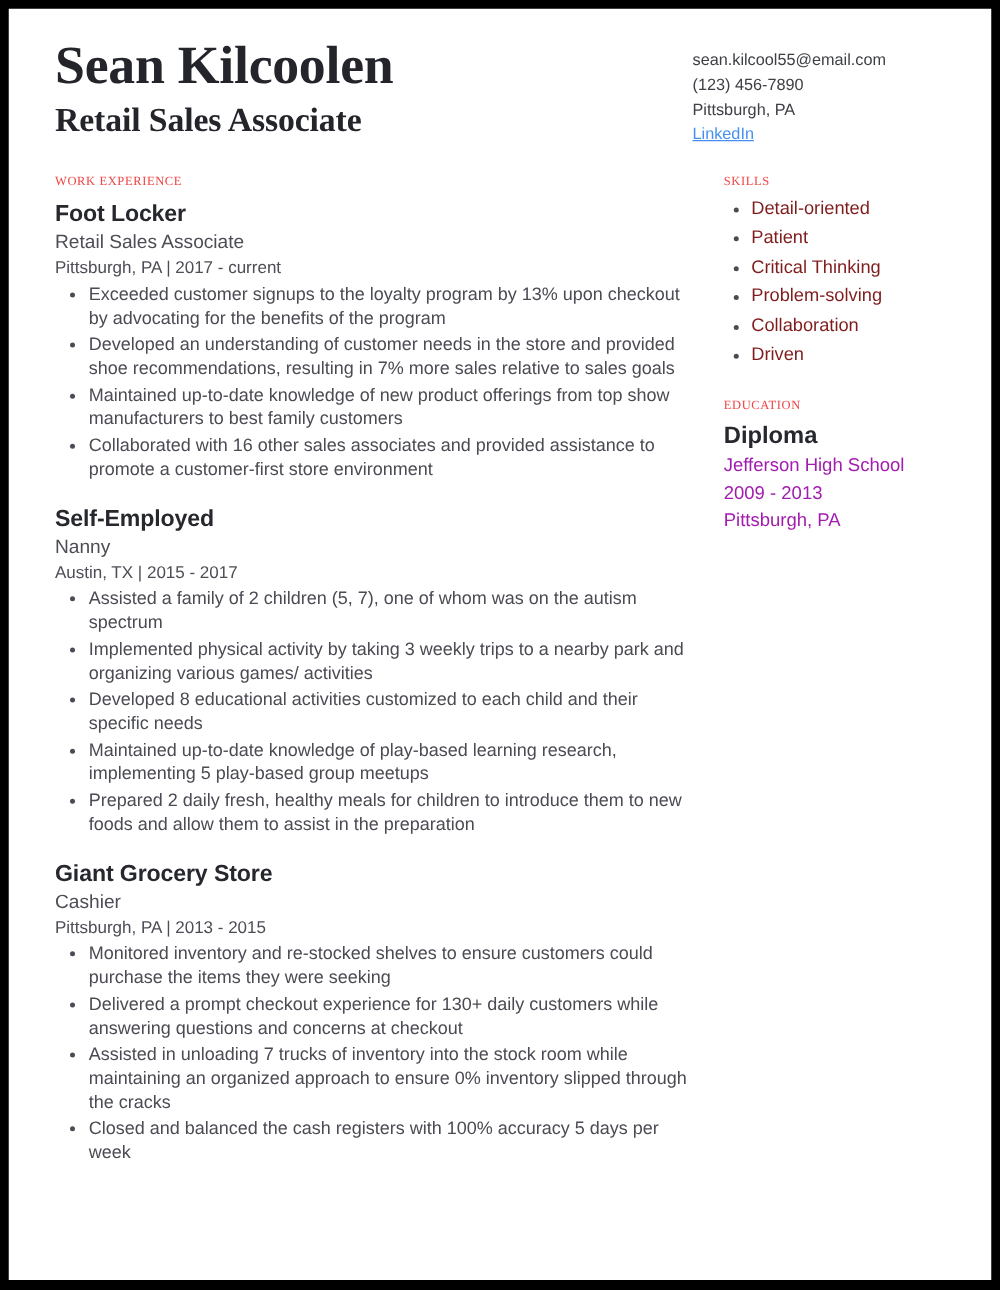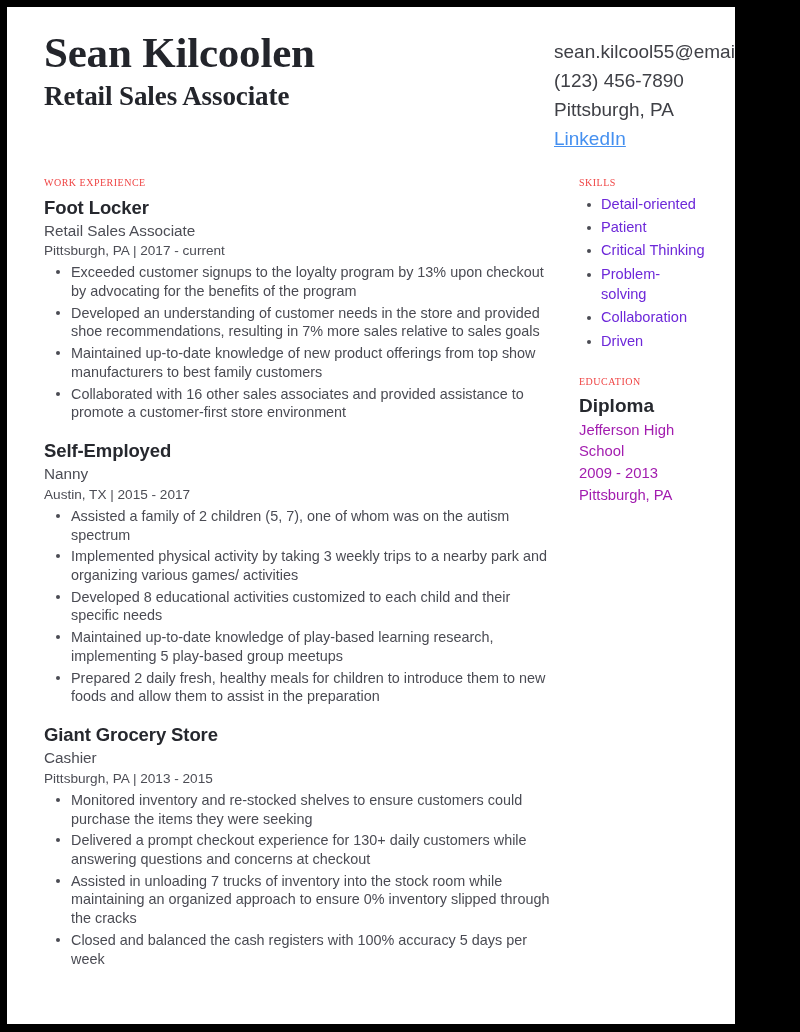"Sean Kilcoolen" .page { width: 728px -> 786px }
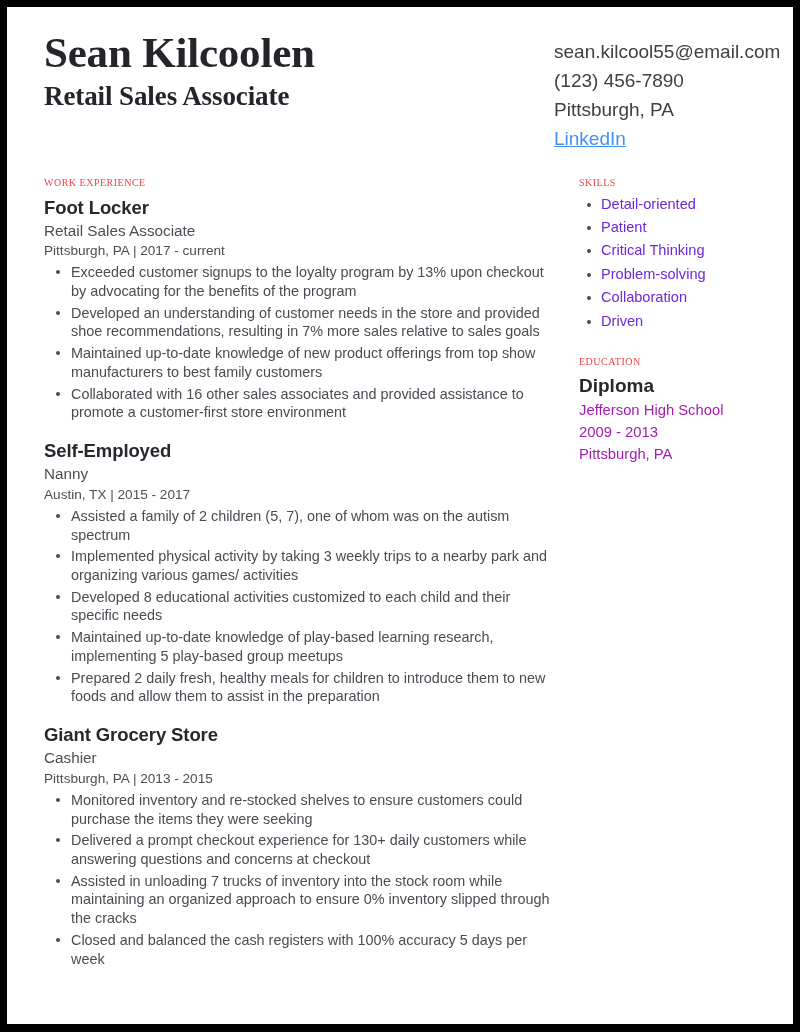"sean.kilcool55@email.com" .header-right { font-size: 19px -> 13px }
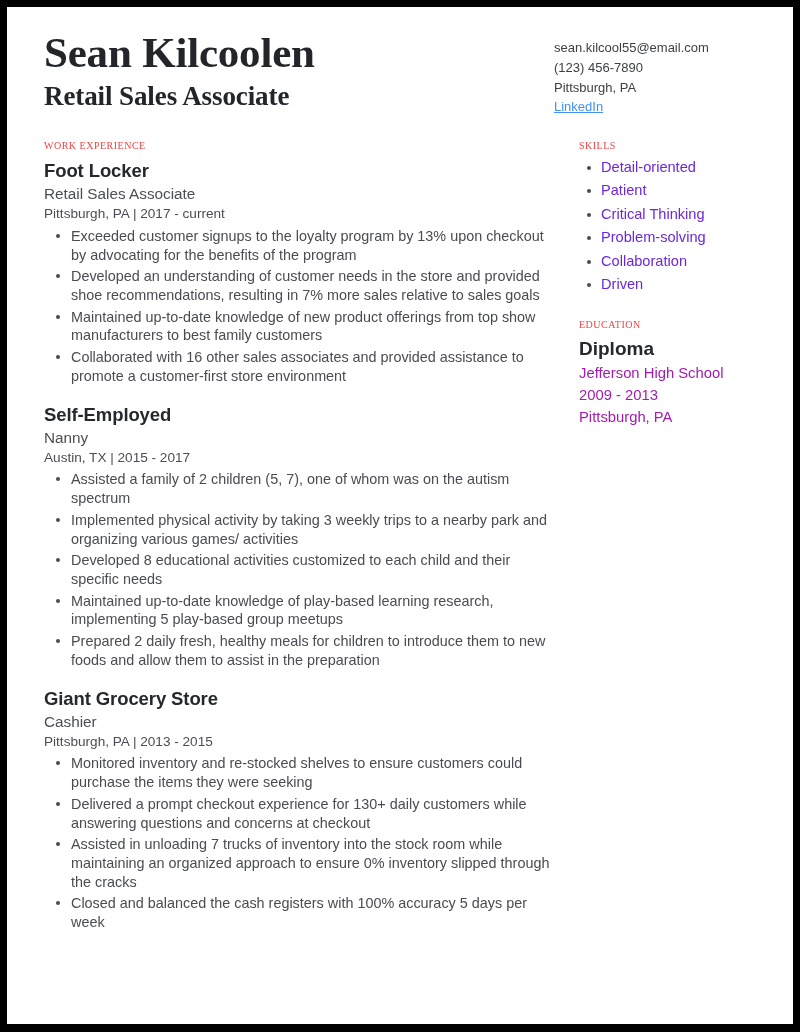"Detail-oriented" ul.skills > li { color: #6d28d9 -> #7f1d1d }
